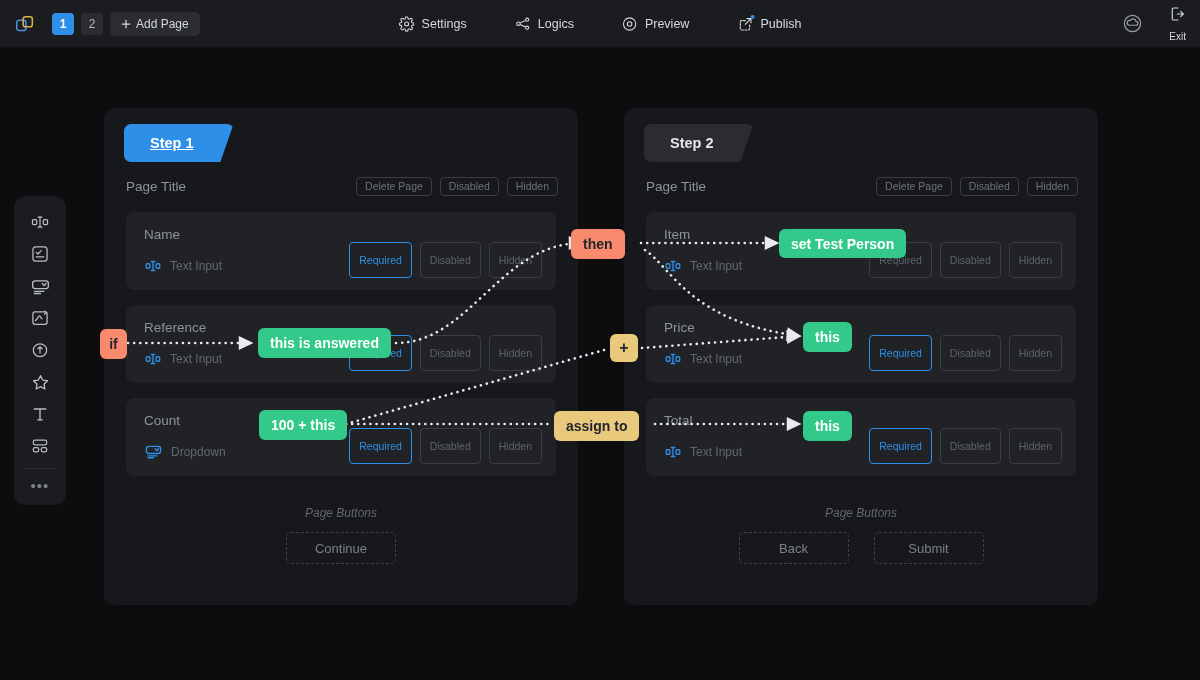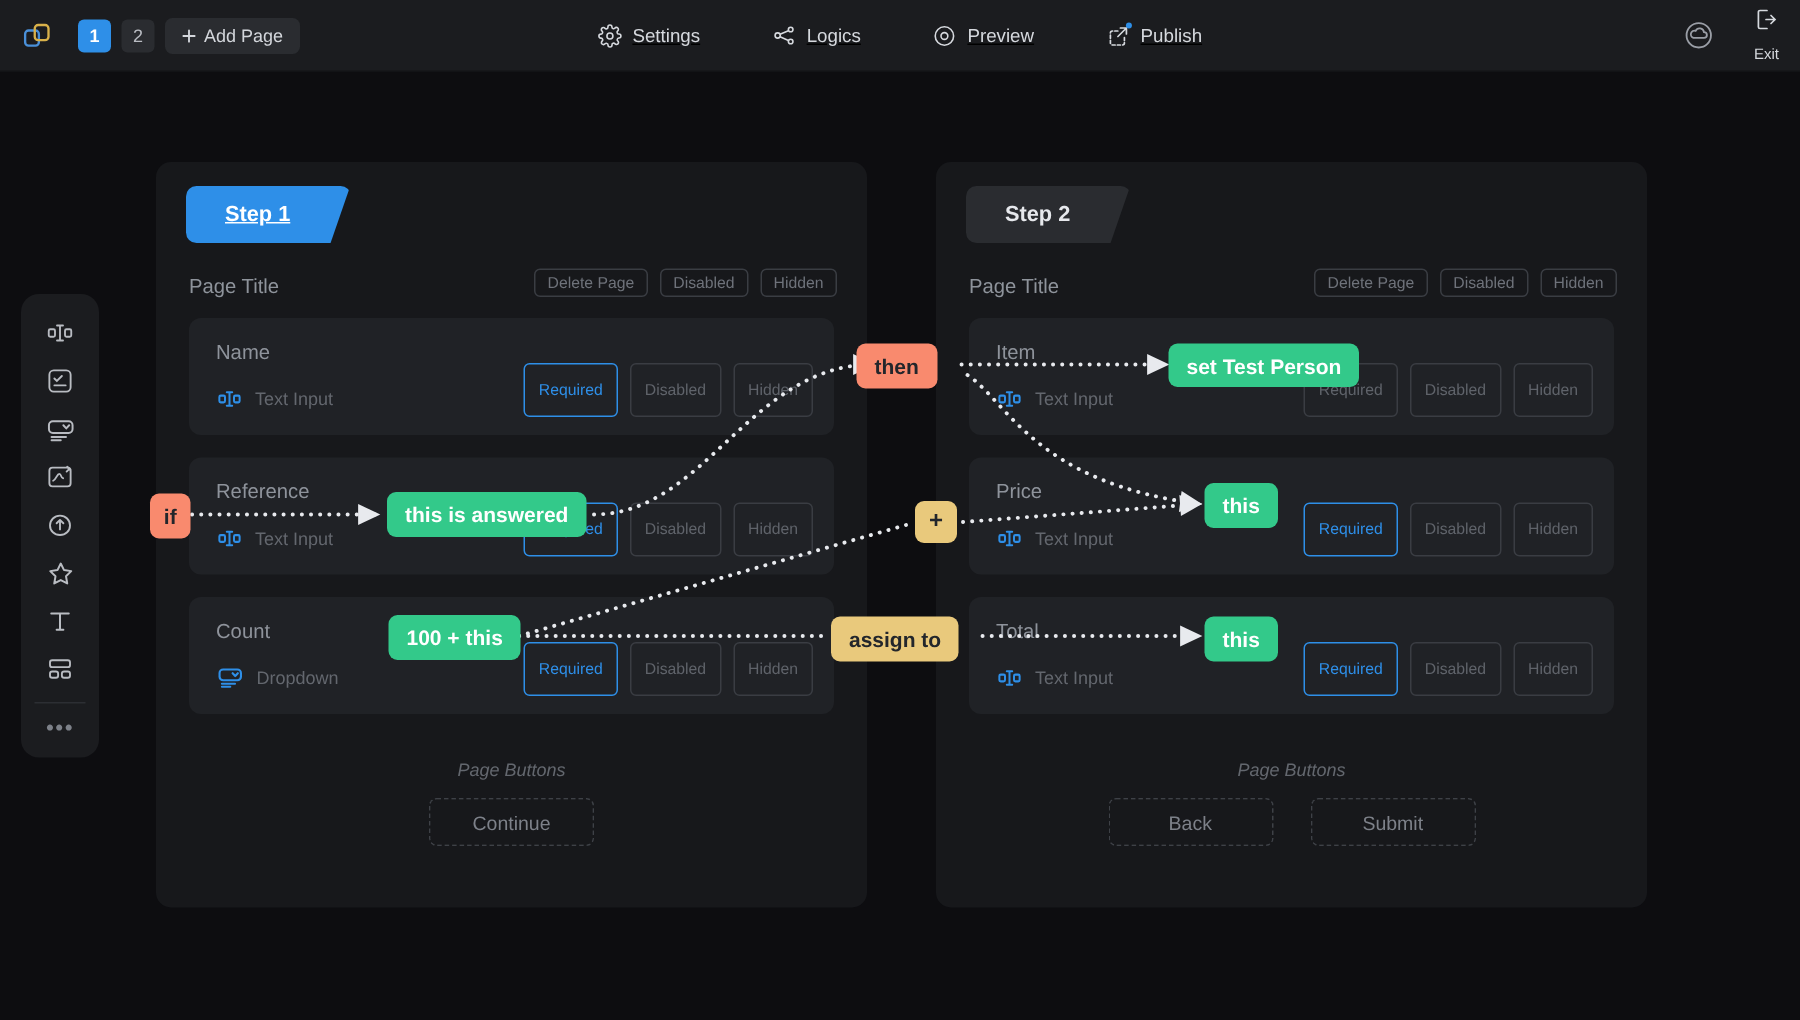"Settings" .navcenter { text-decoration: underline -> none }
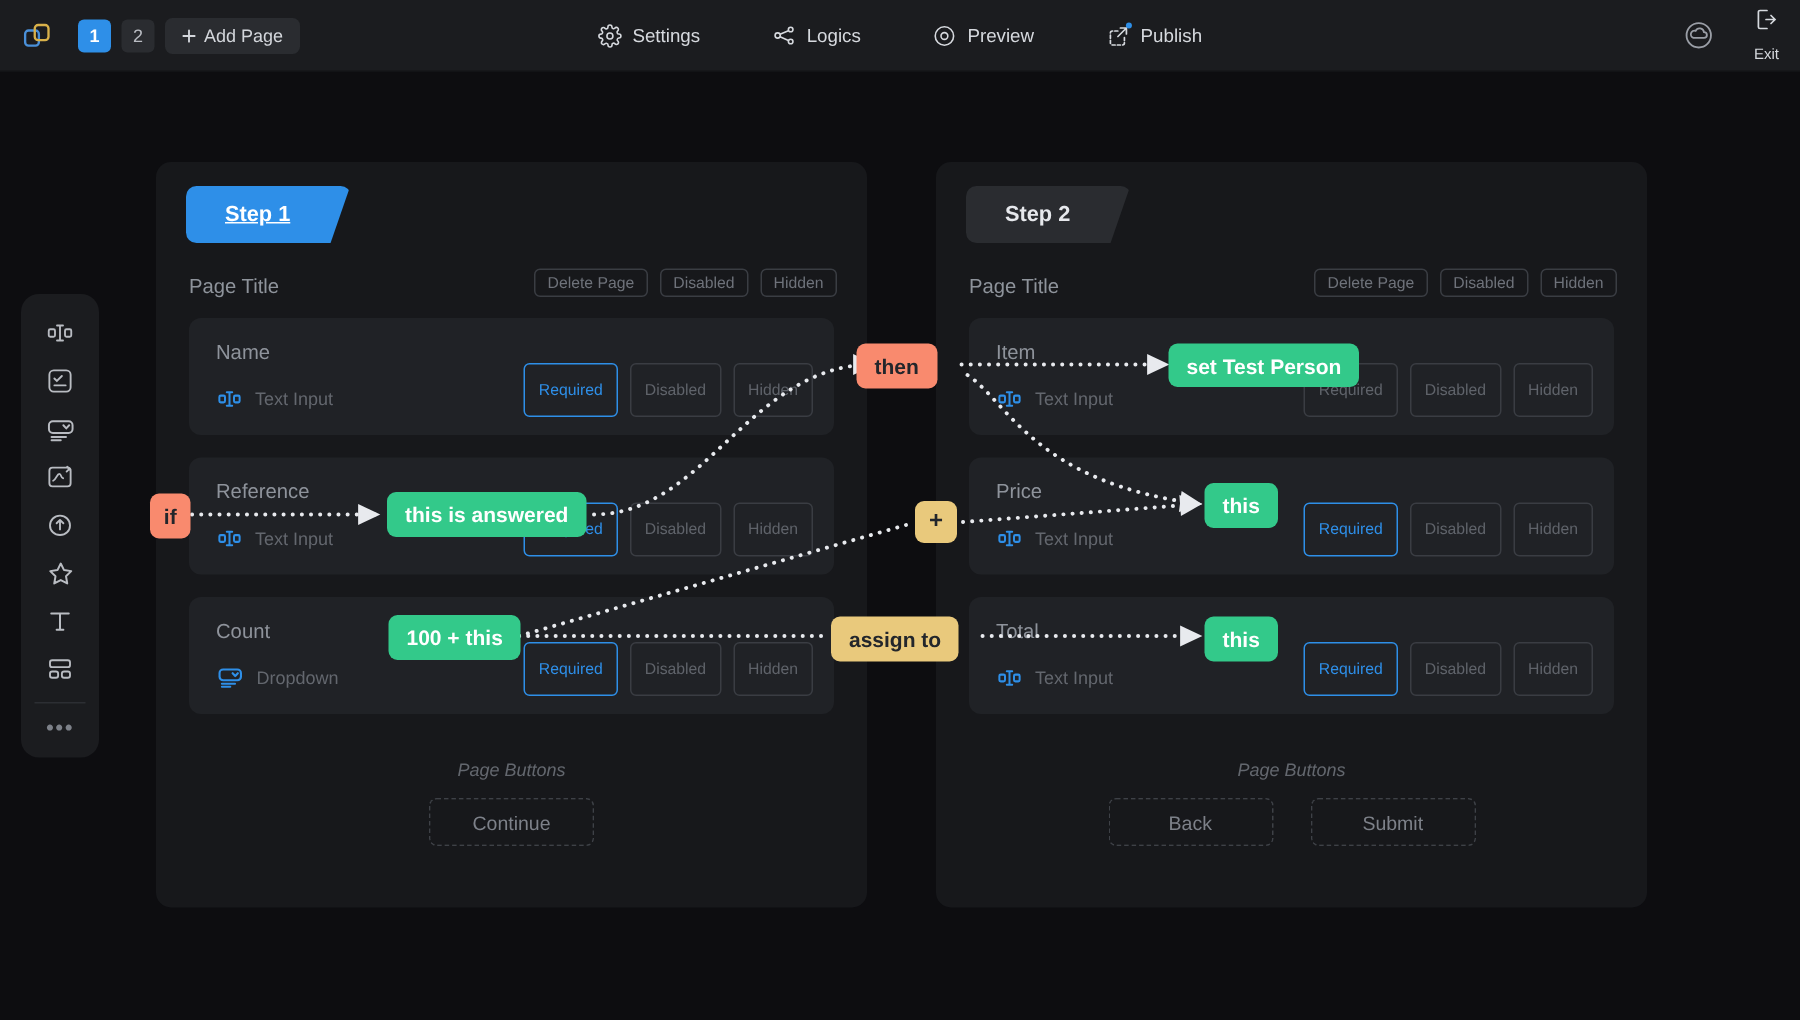"Page Title" .pagetitlerow { align-items: flex-end -> center }
